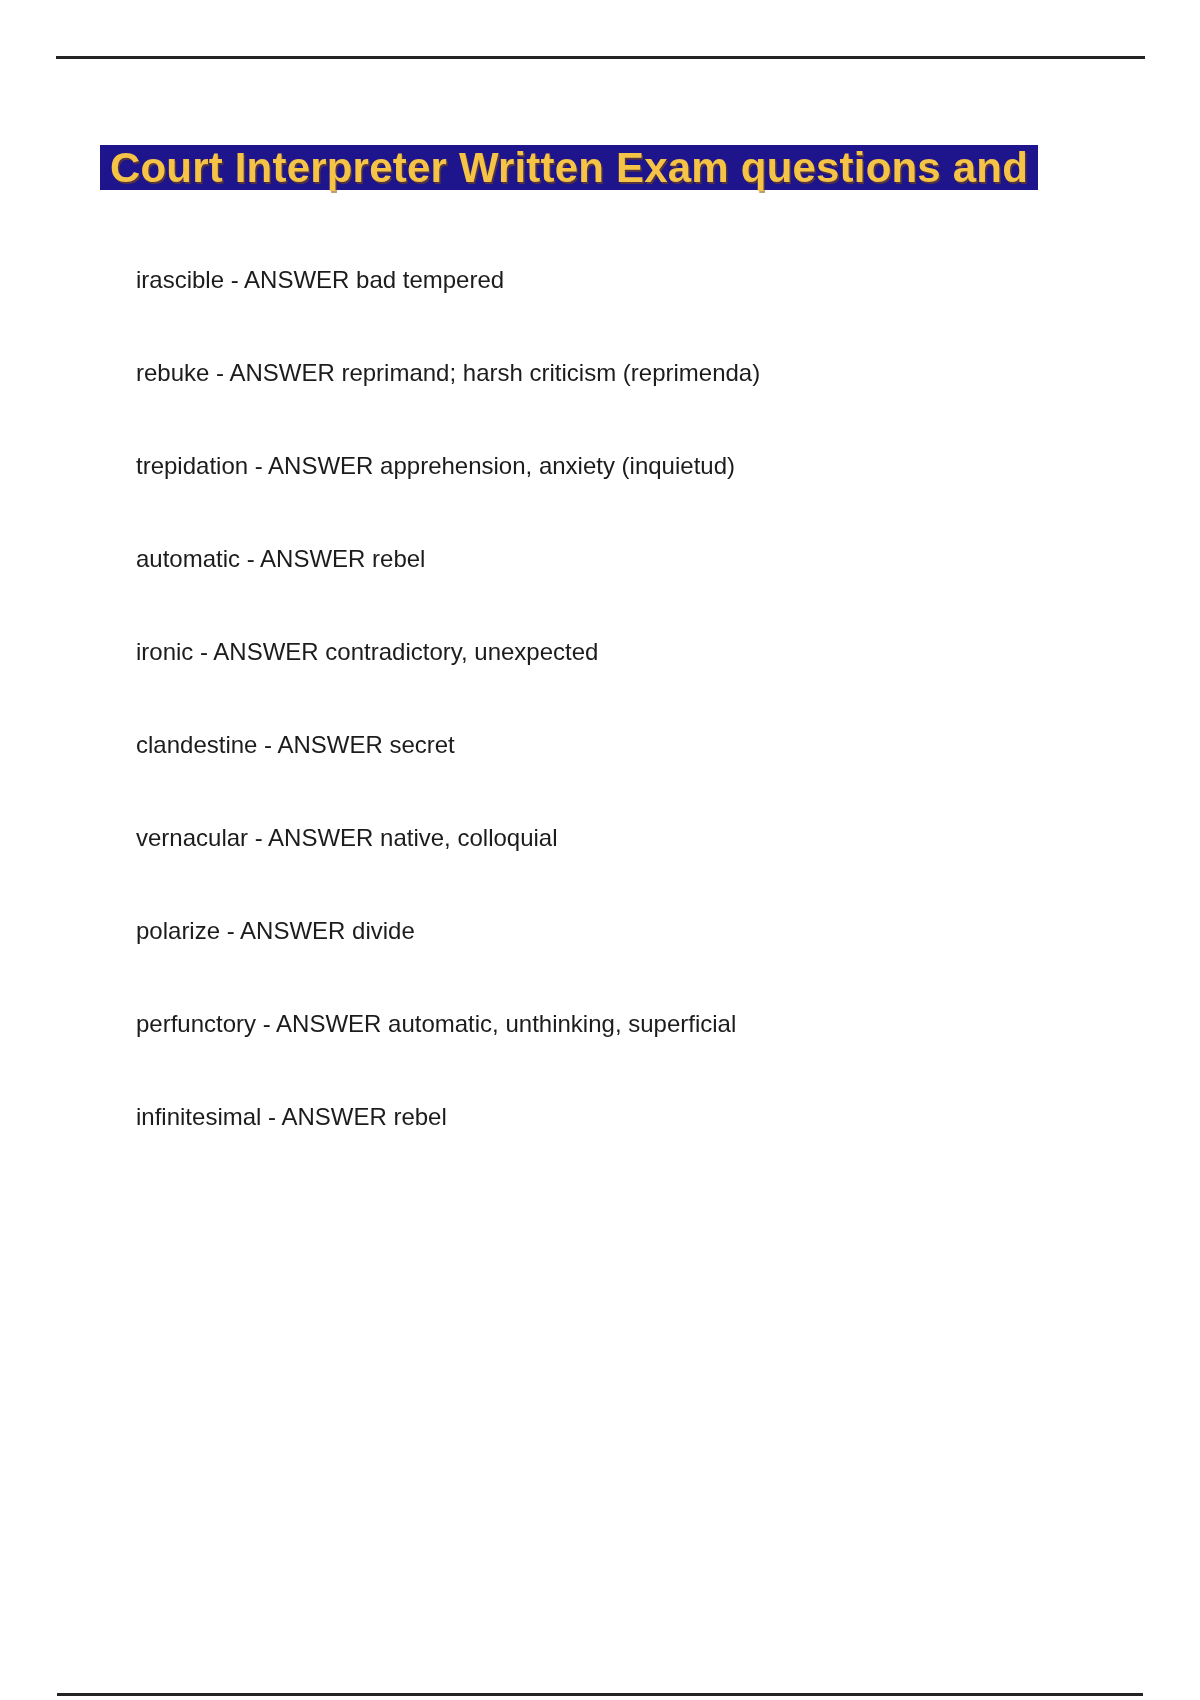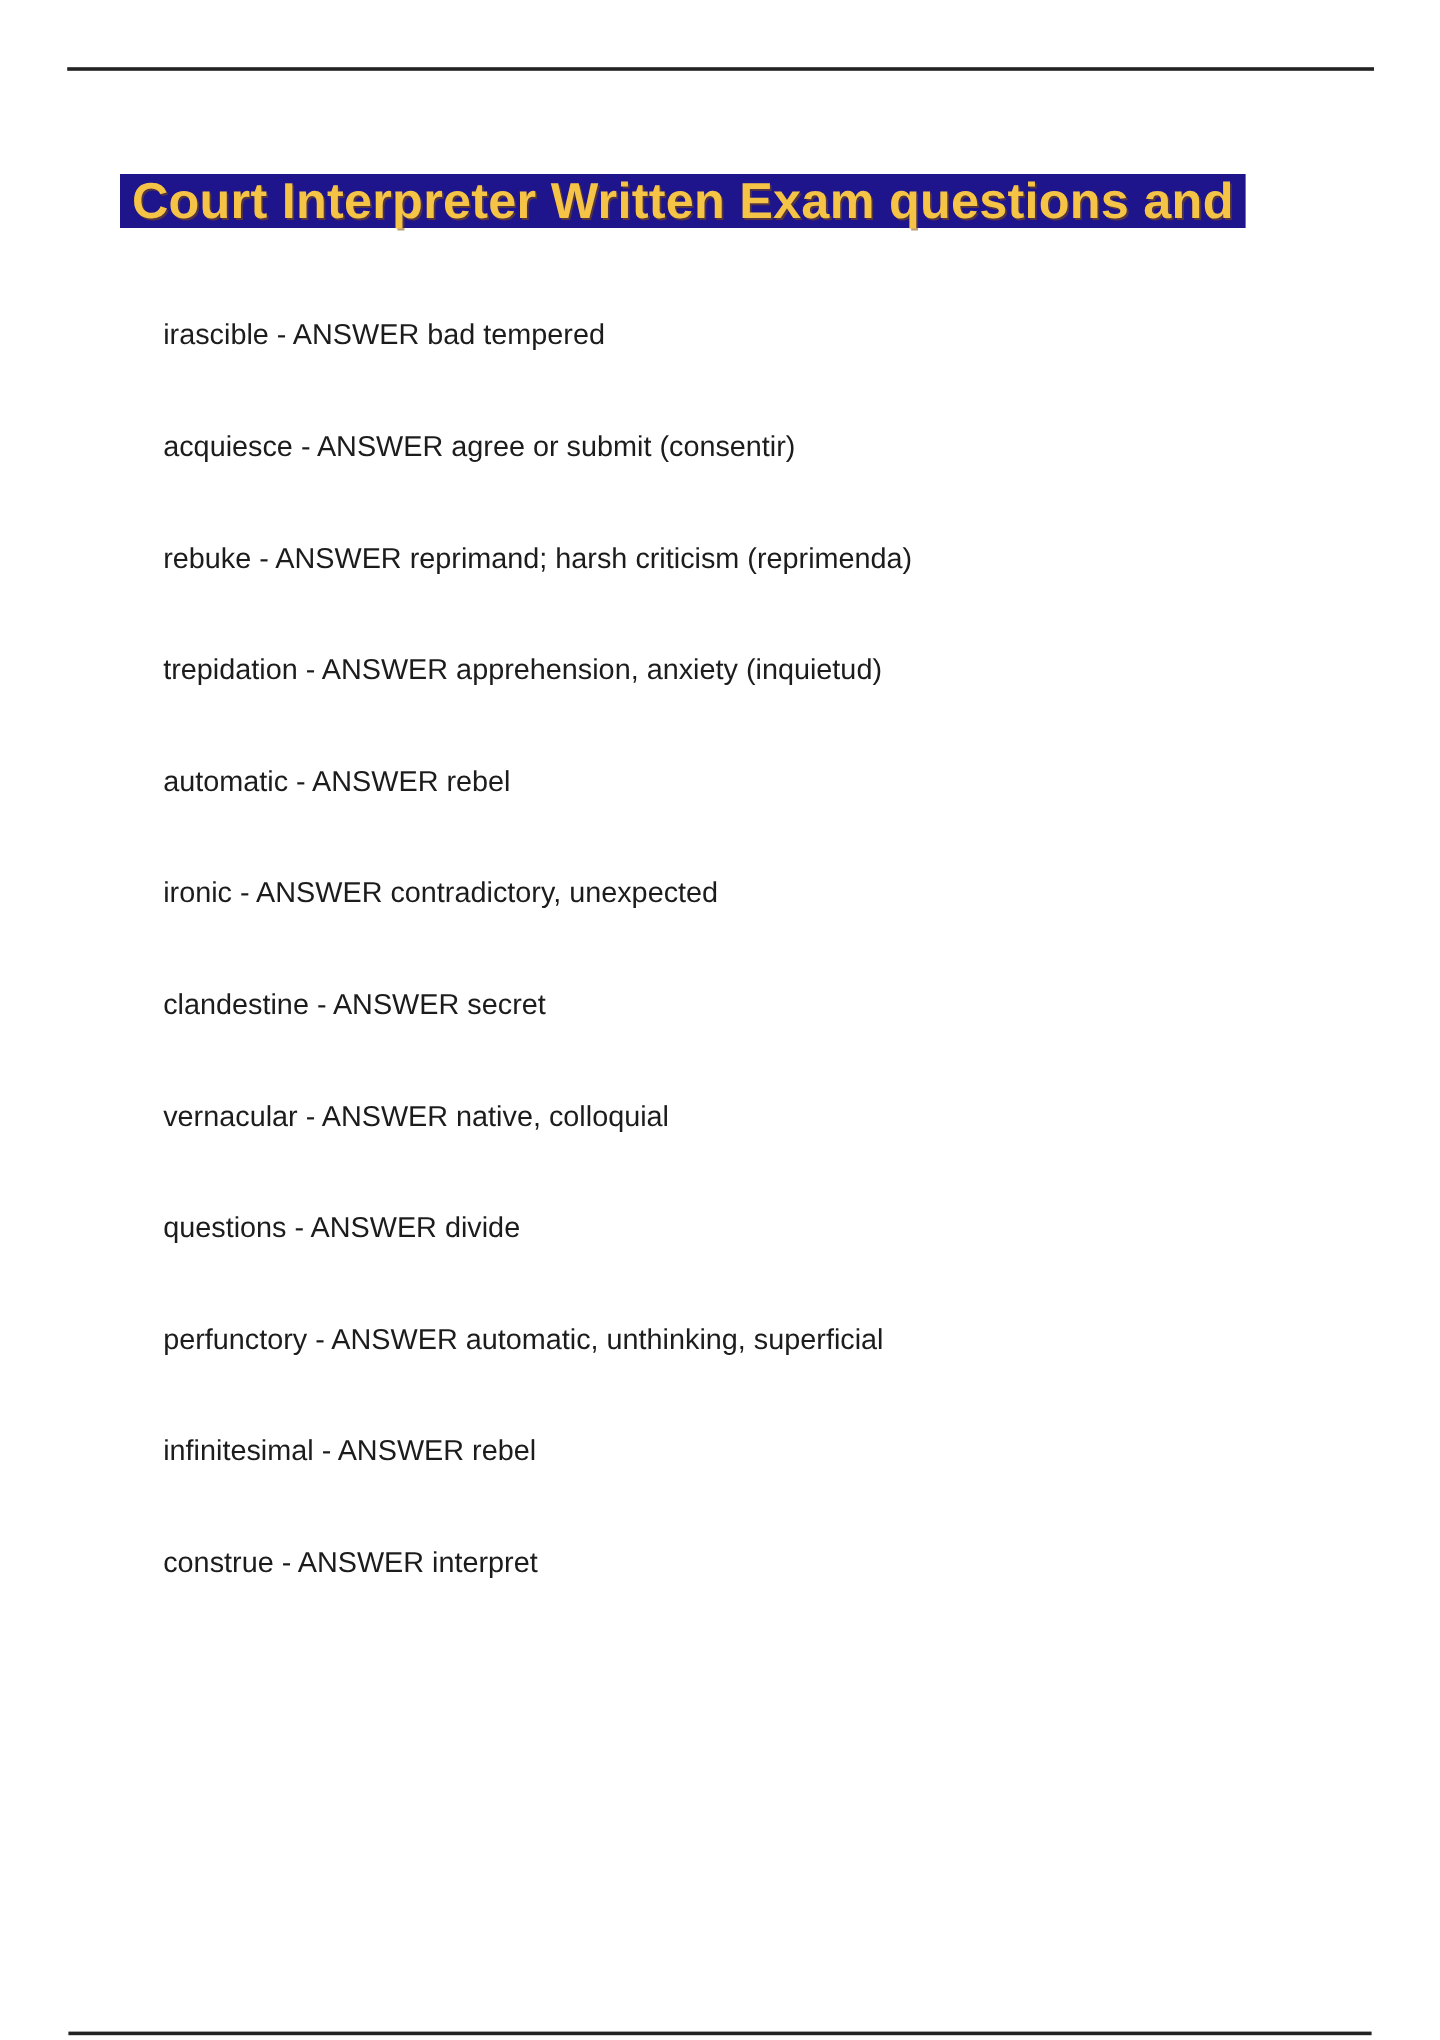"acquiesce - ANSWER agree or" p { html: <p>acquiesce - ANSWER agree or submit (consentir)</p> -> none }
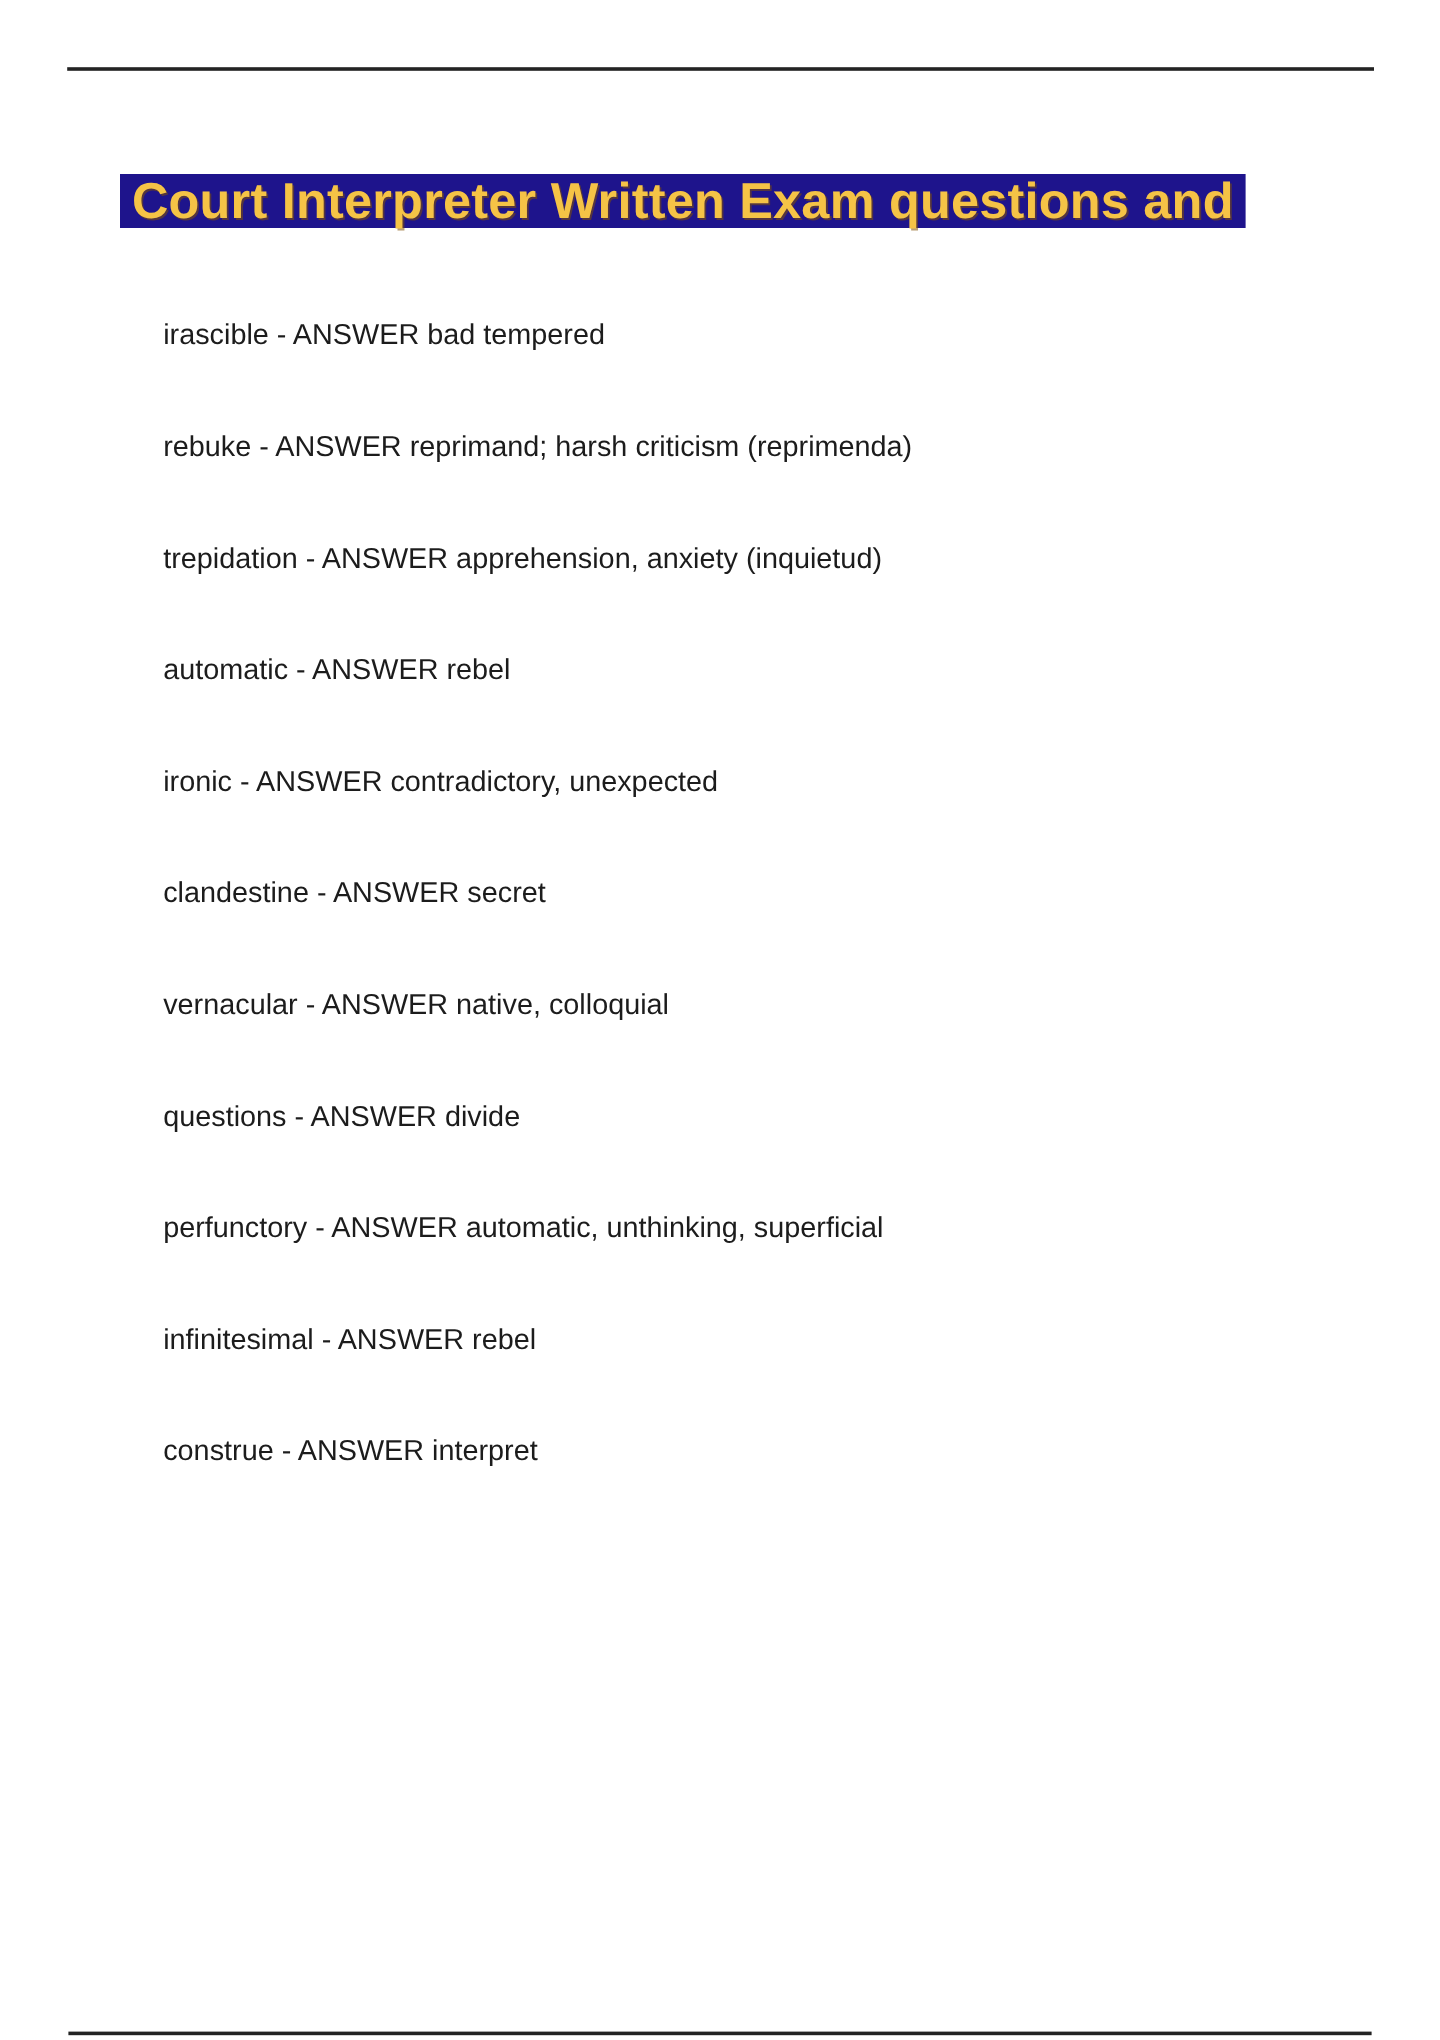"questions - ANSWER divide" p { text: questions -> polarize }
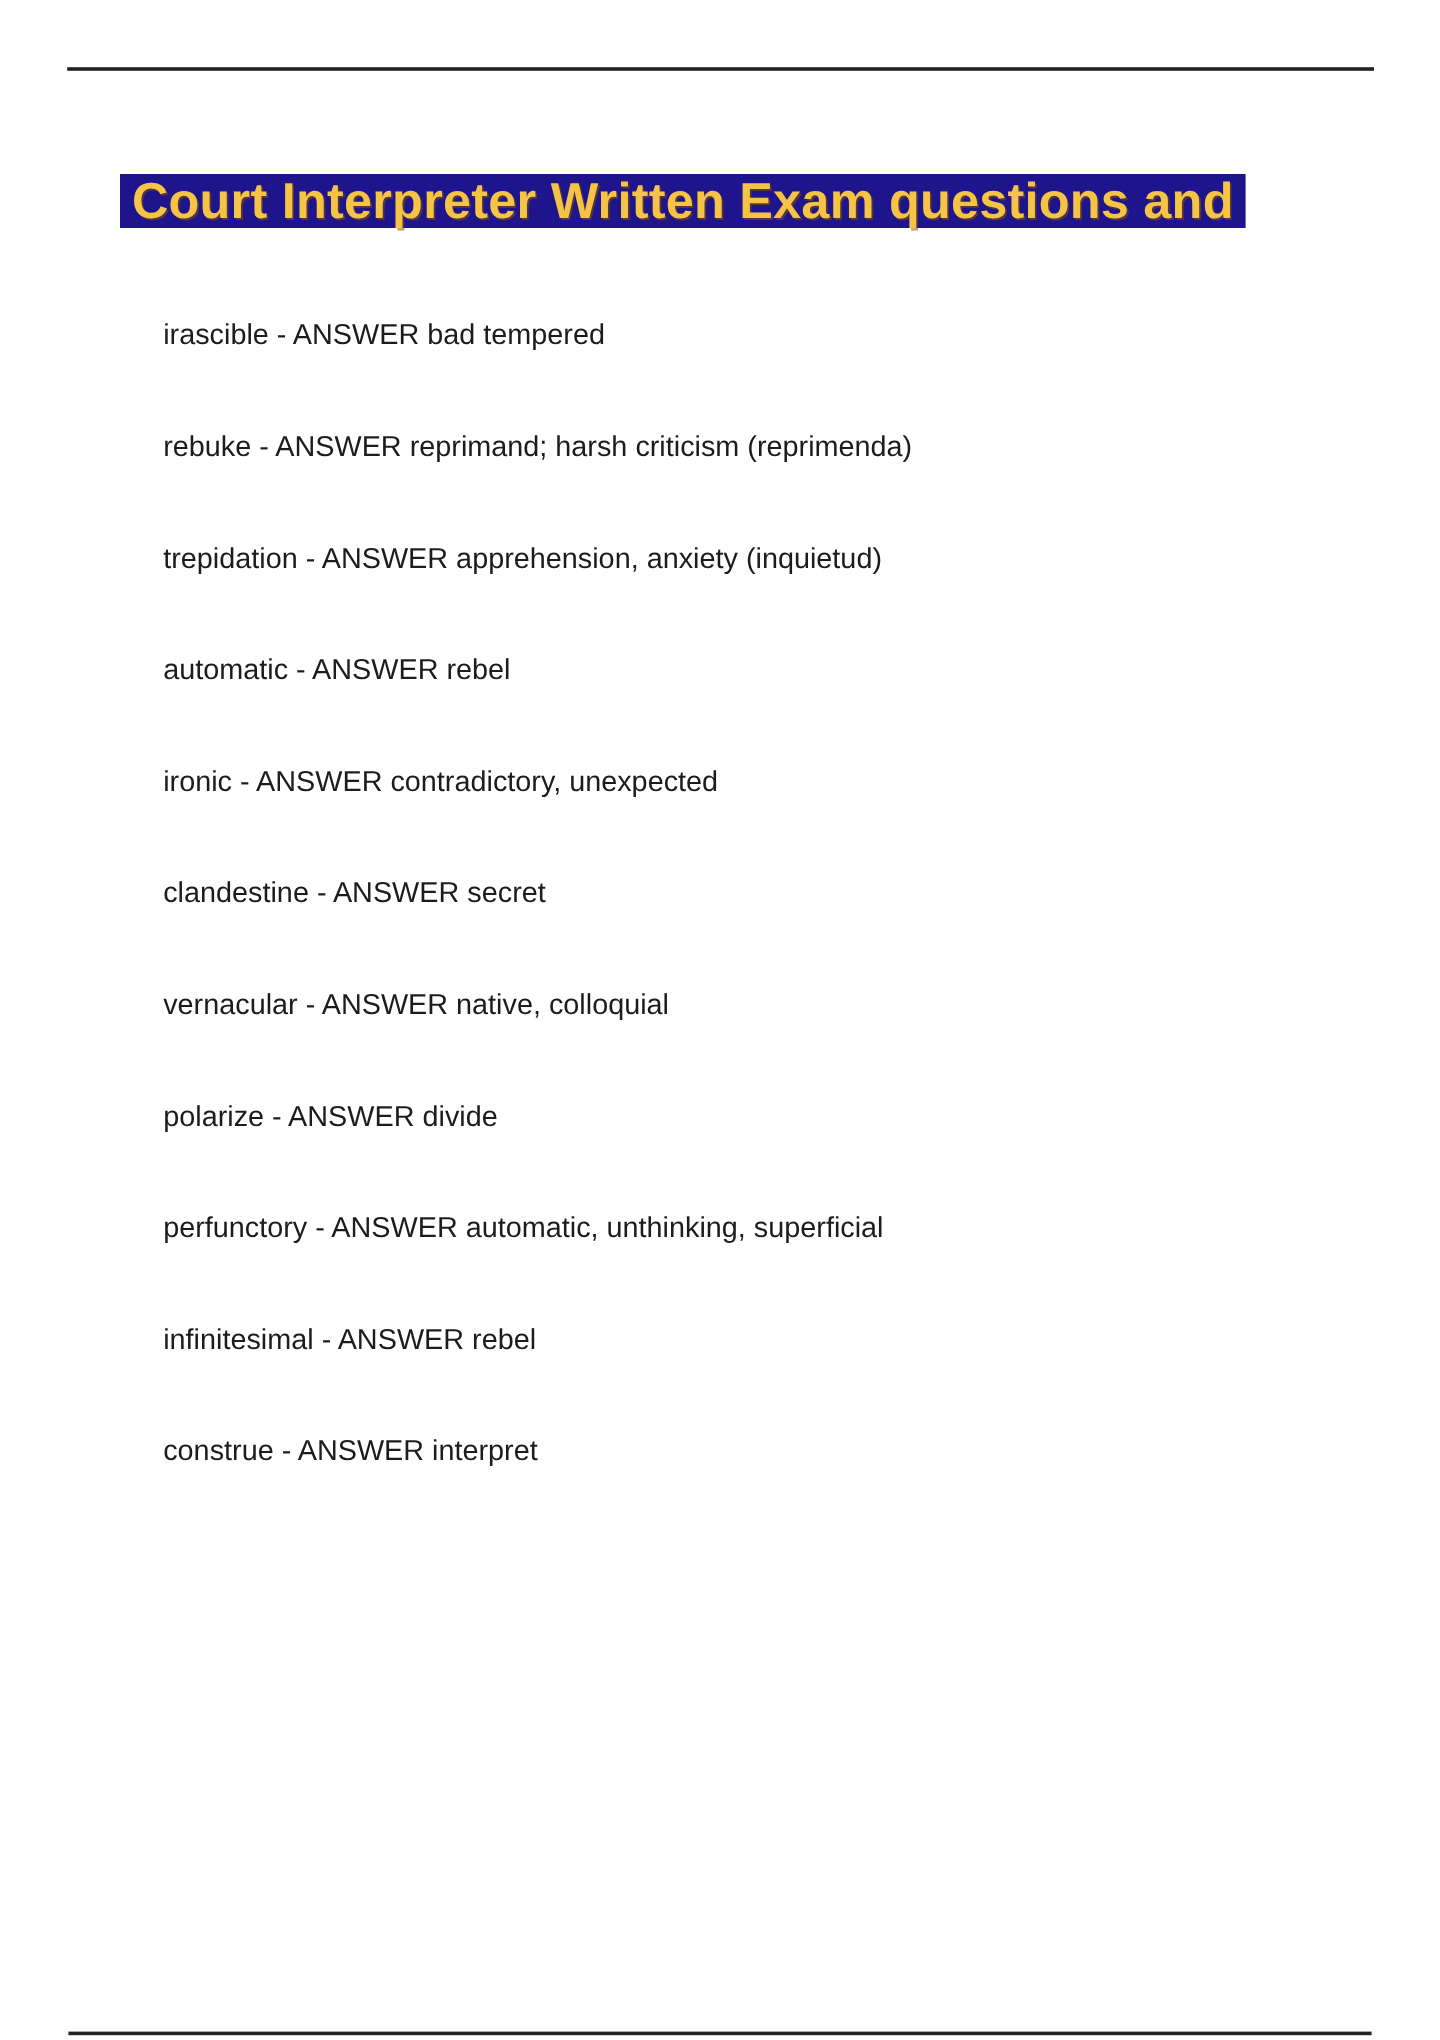"construe - ANSWER interpret" p { html: <p>construe - ANSWER interpret</p> -> none }
